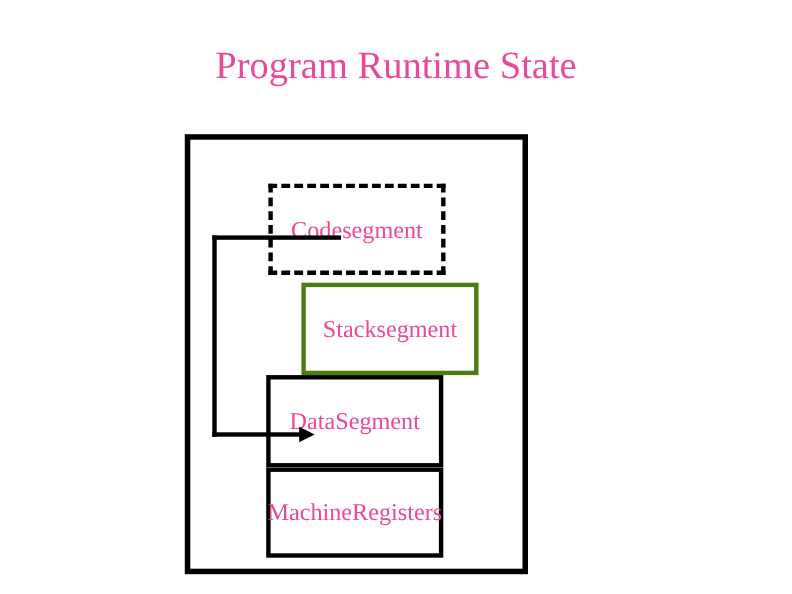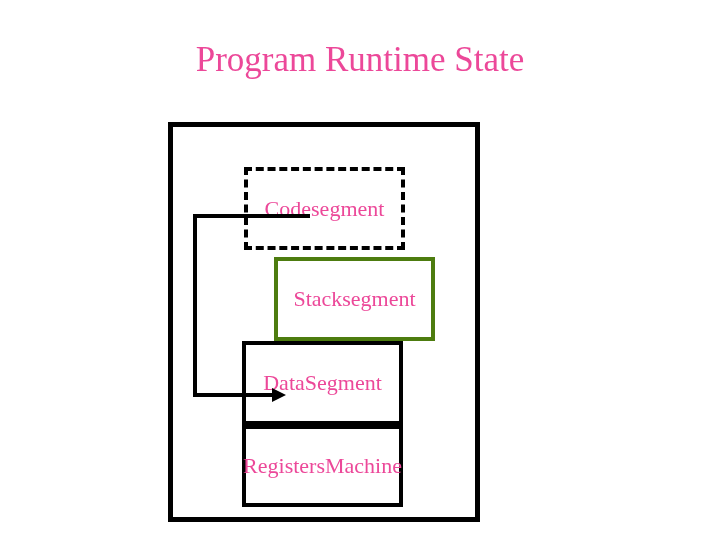"Registers" div.line { order: before "Machine" -> after "Machine" }
